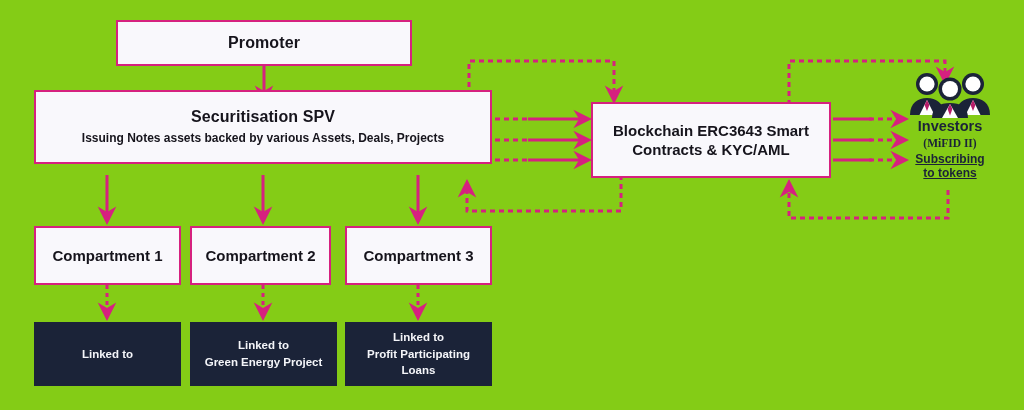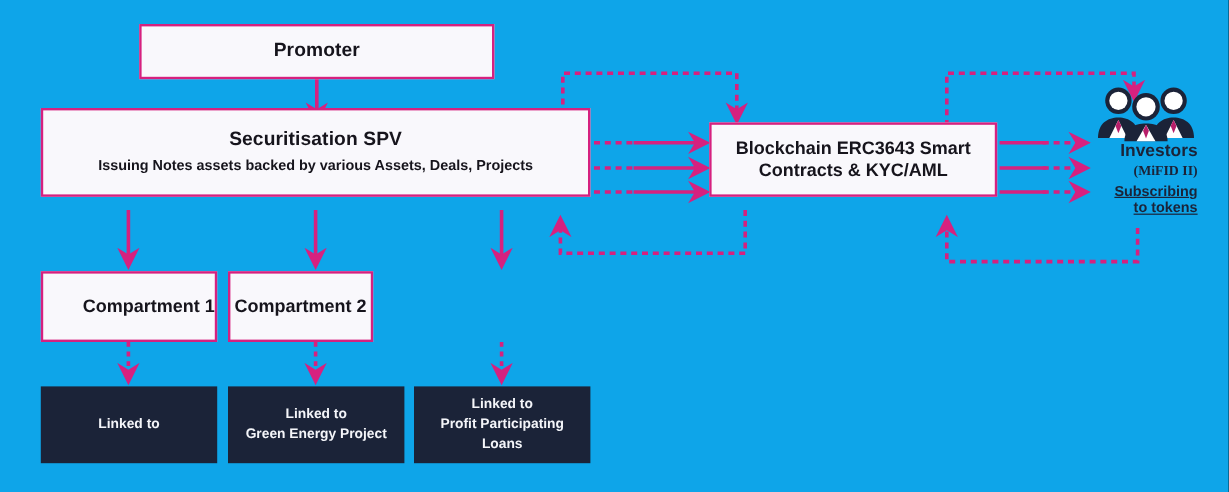"Promoter" #canvas { background: #0ea5e9 -> #84cc16 }
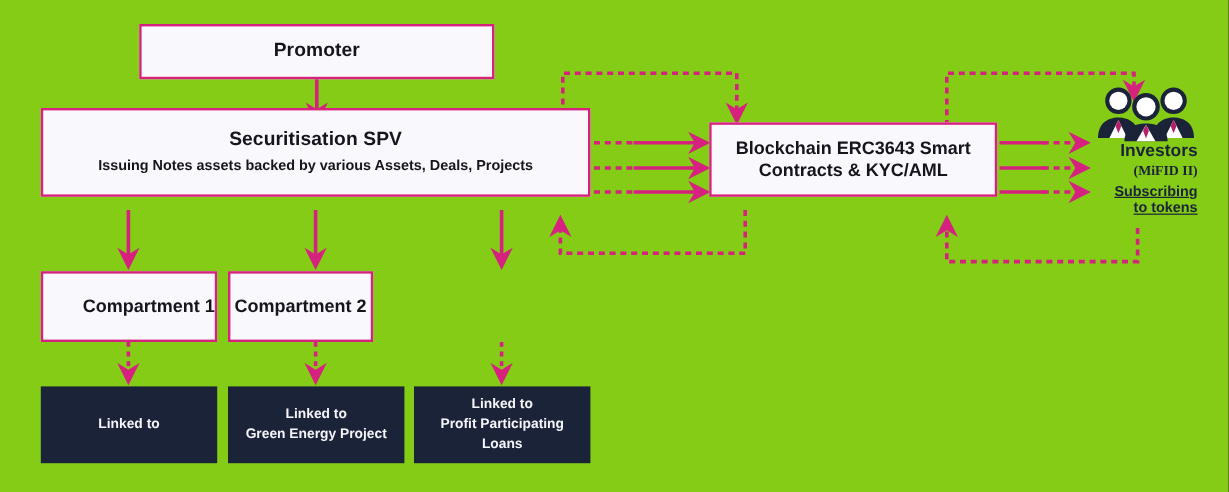"Blockchain ERC3643 Smart" div.node { height: 62px -> 76px }
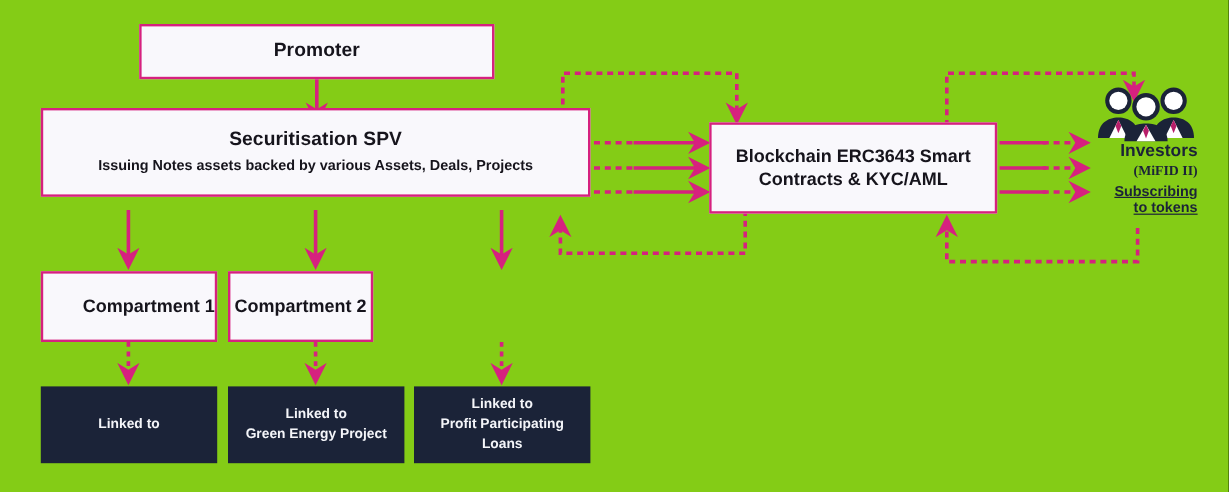"Investors" .investors-block { align-items: flex-end -> center }
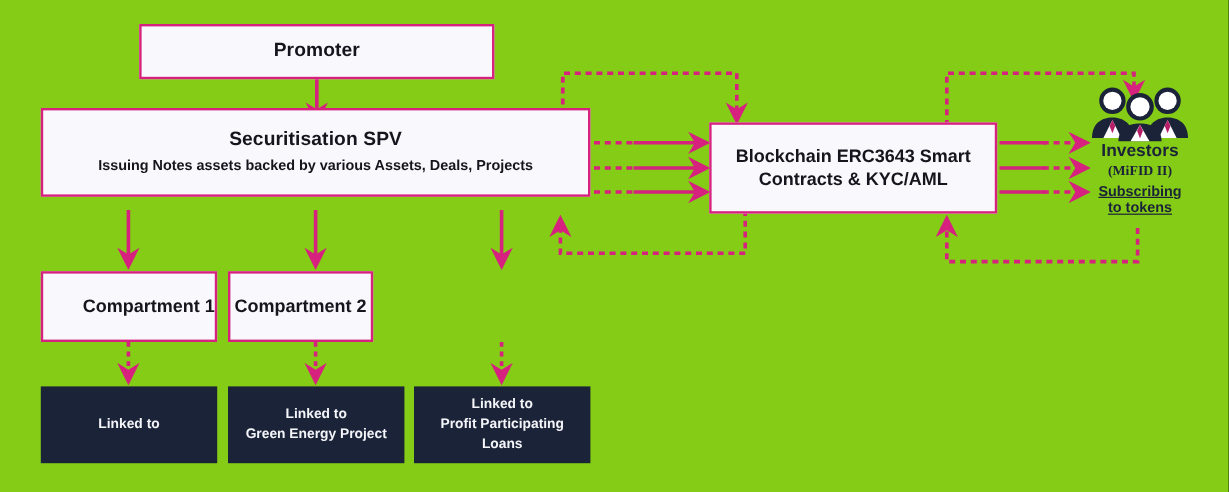"Compartment 1" div.node { align-items: flex-end -> none }
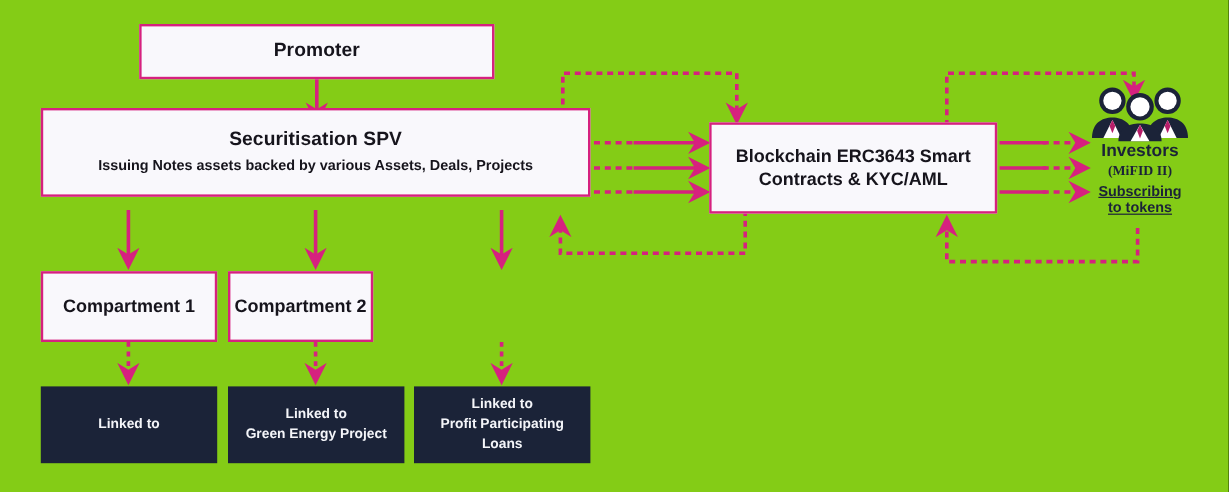"Compartment 2" div.node { width: 121px -> 141px }
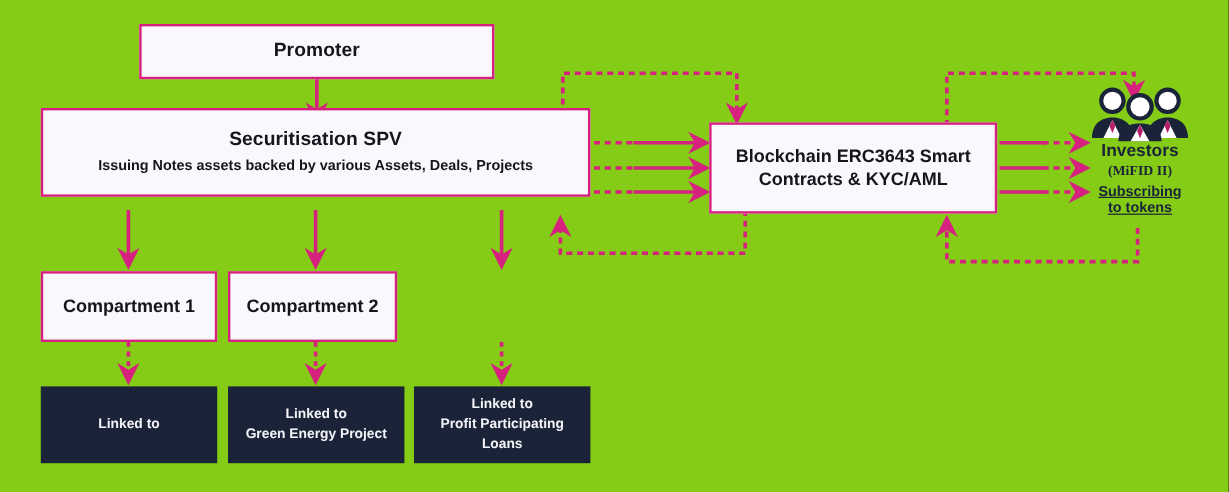"Compartment 3" div.node { html: none -> <div> <div>Compartment 3</div> </div> }
